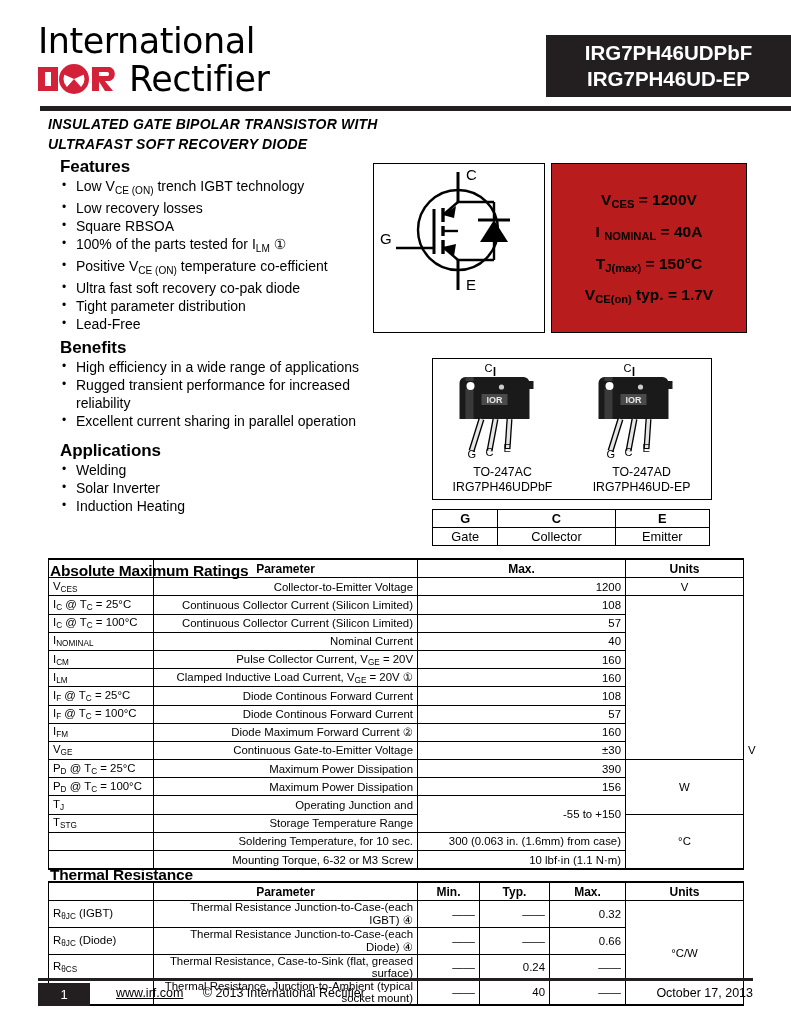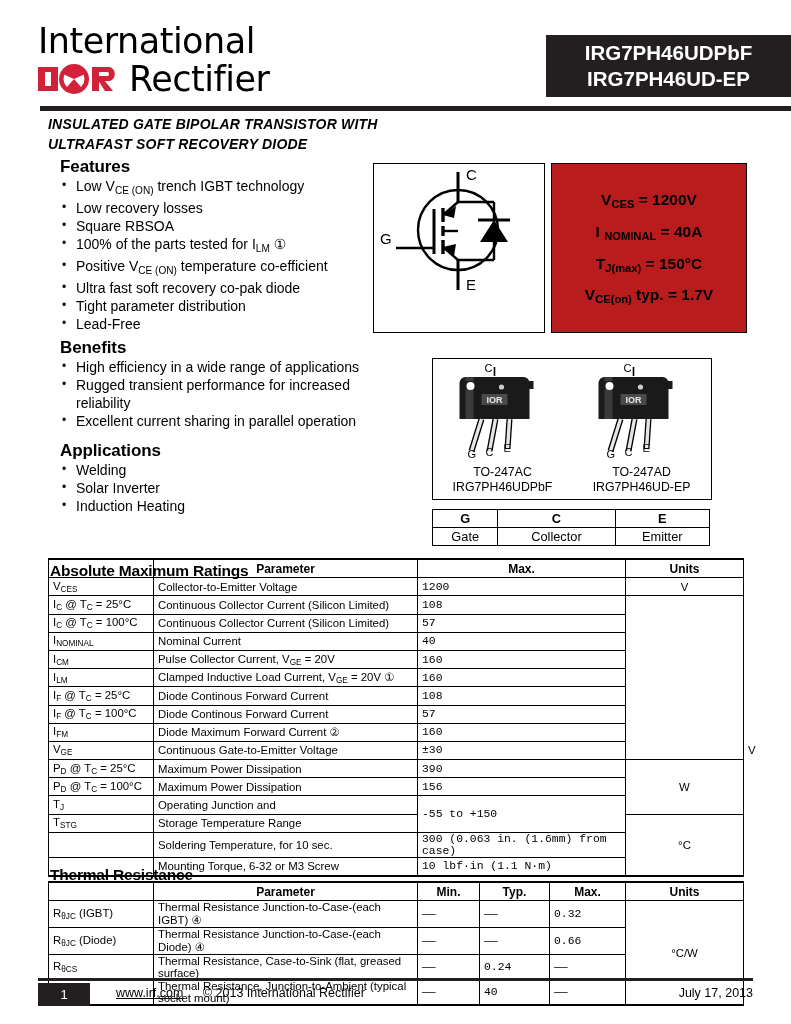"Collector-to-Emitter Voltage" .c-par { text-align: left -> right }
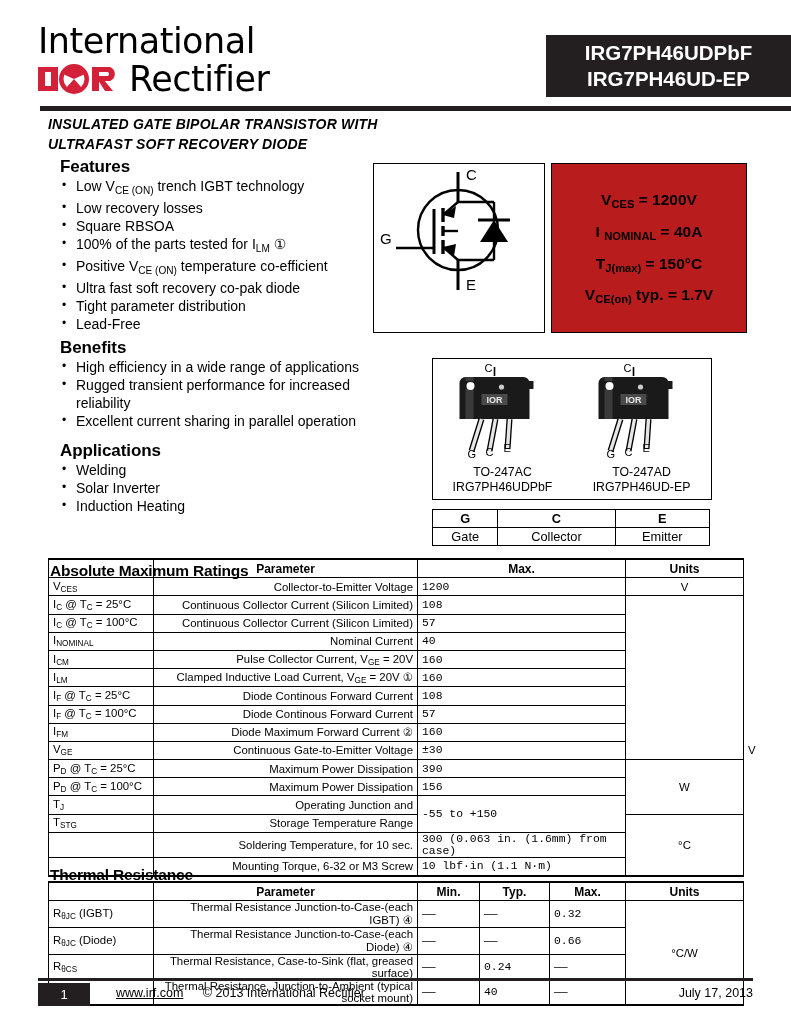"1200" .c-val { font-family: Liberation Mono, monospace -> none; text-align: left -> right }
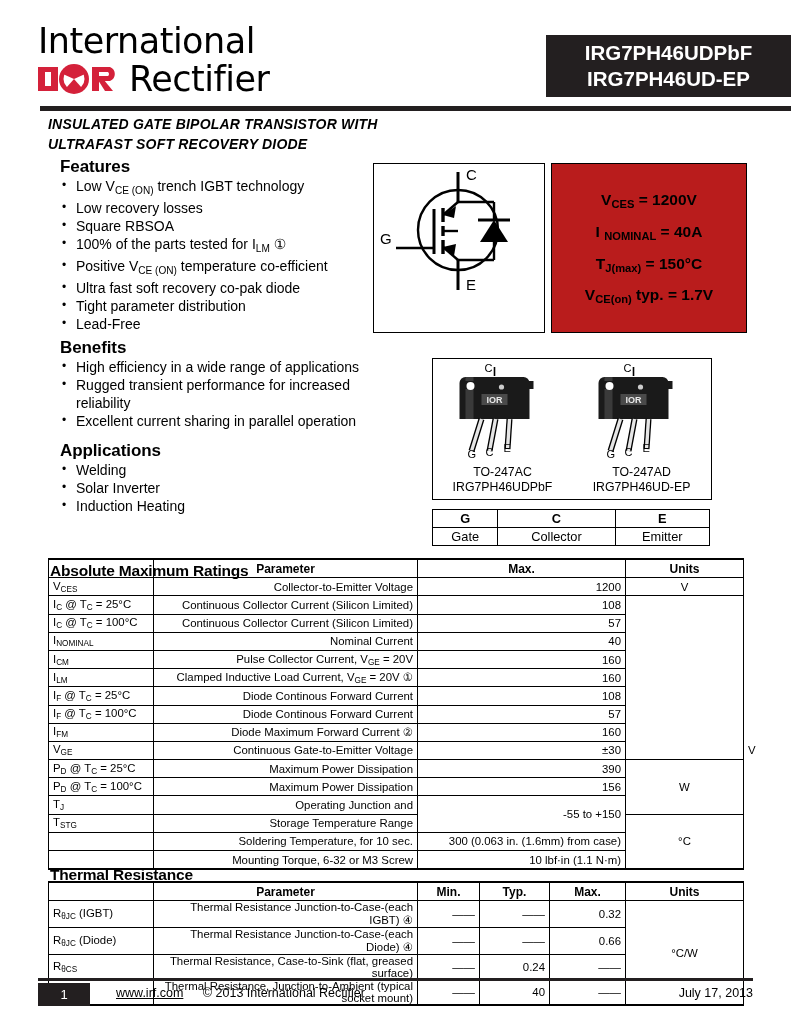"July 17, 2013" div.foot-date { text: July -> October }
